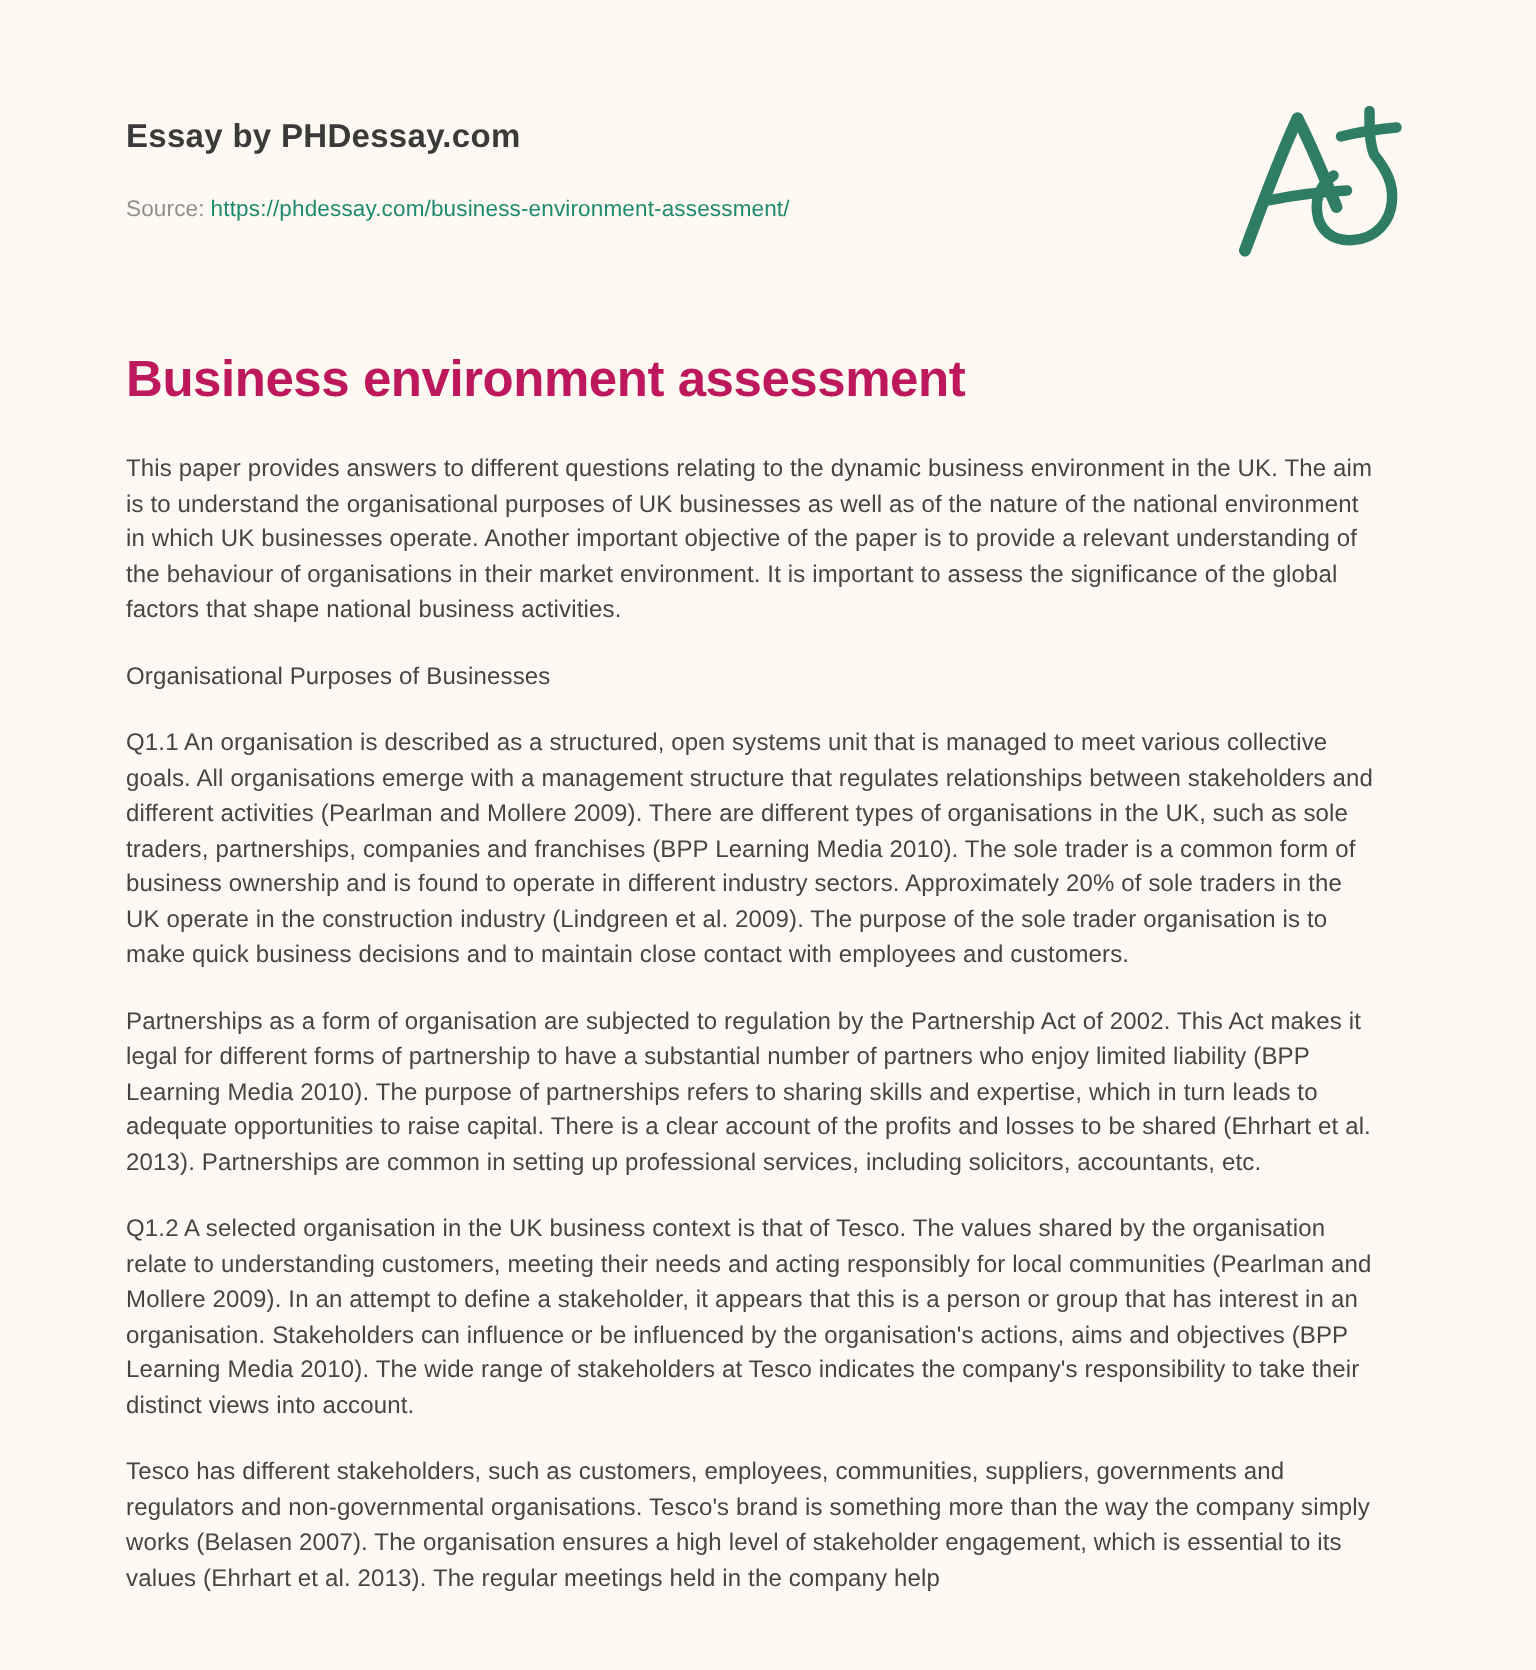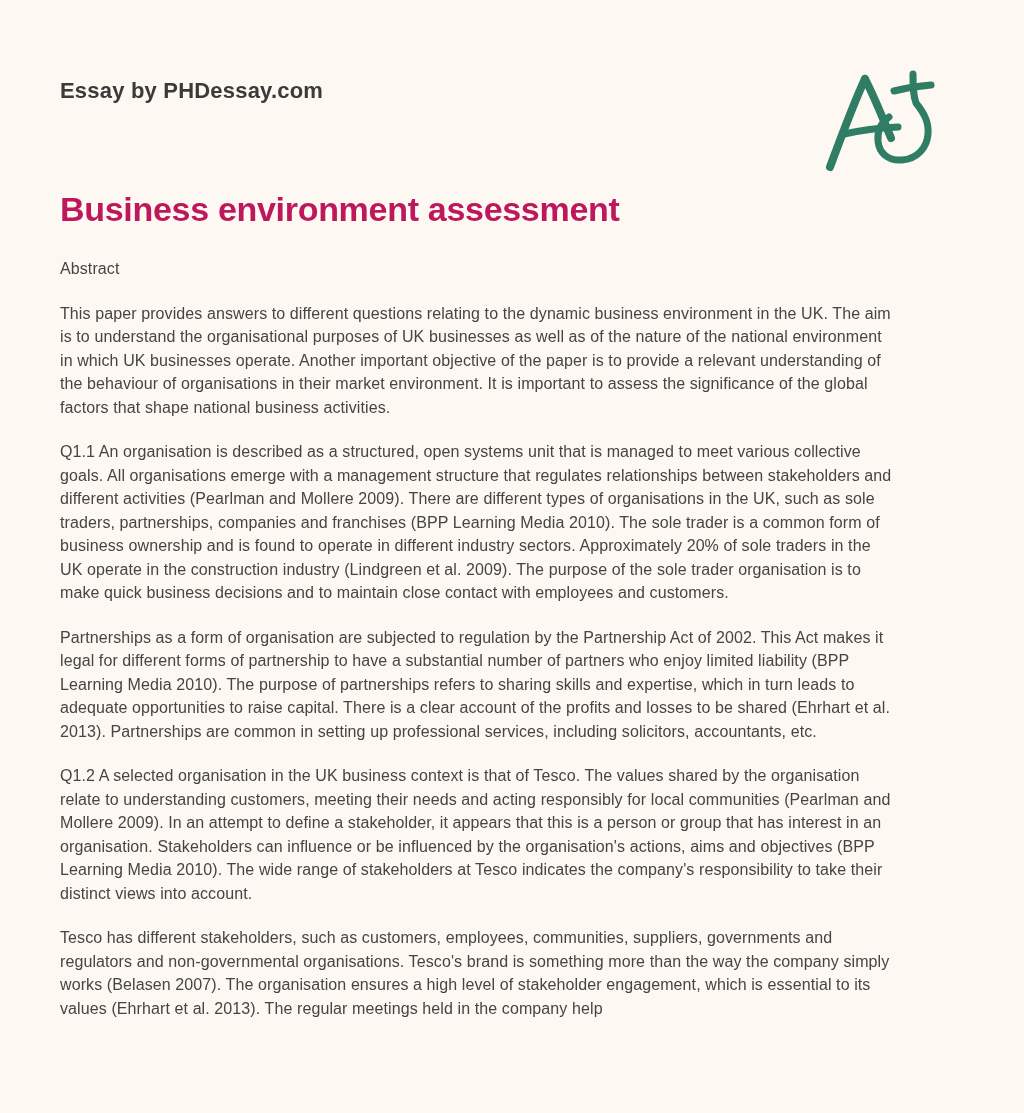"Essay by PHDessay.com" .page { padding: 78px 96px 0 60px -> 78px 96px 0 84px }
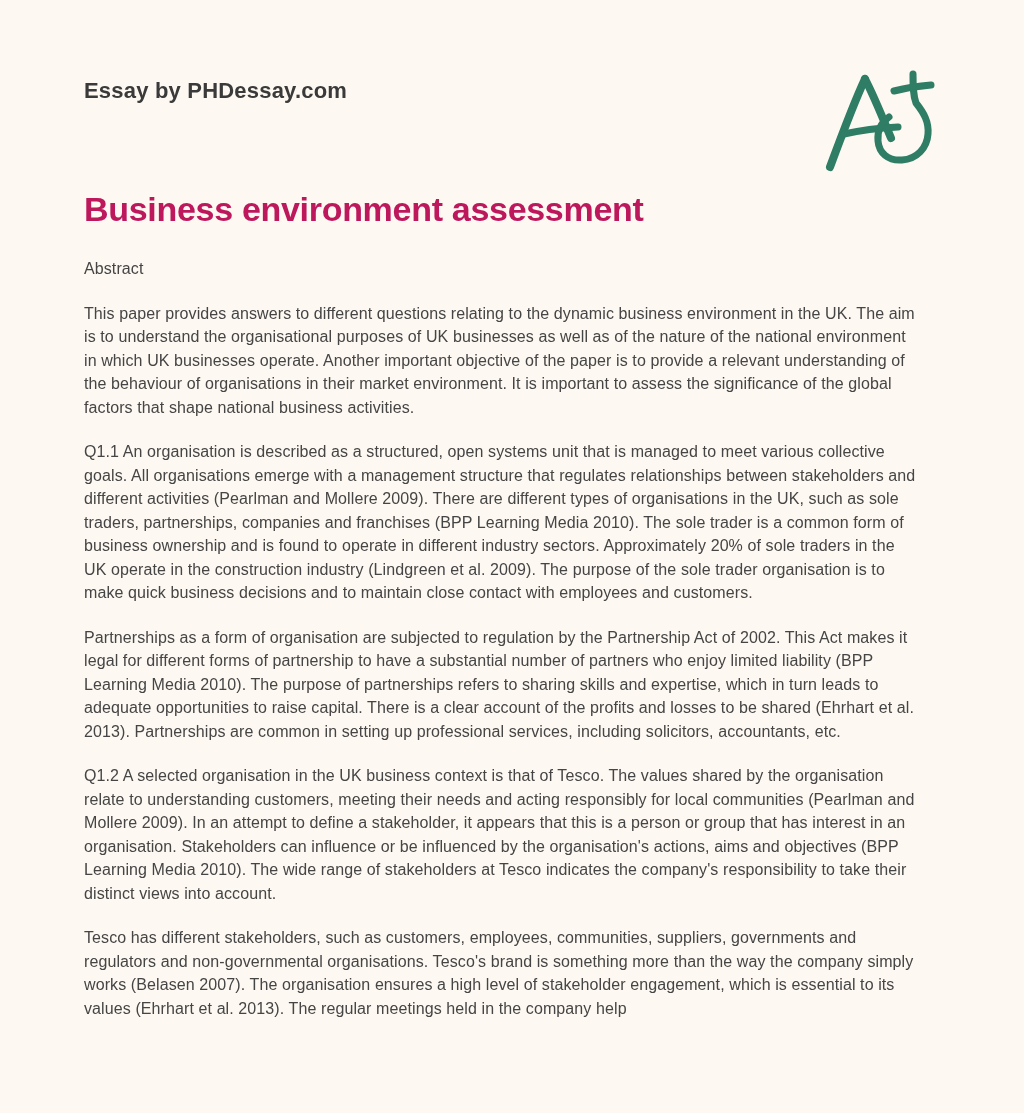"Source:" div.source-row { html: none -> <div> <span>Source:</span><a>https://phdessay.com/business-environment-assessment/</a> </div> }
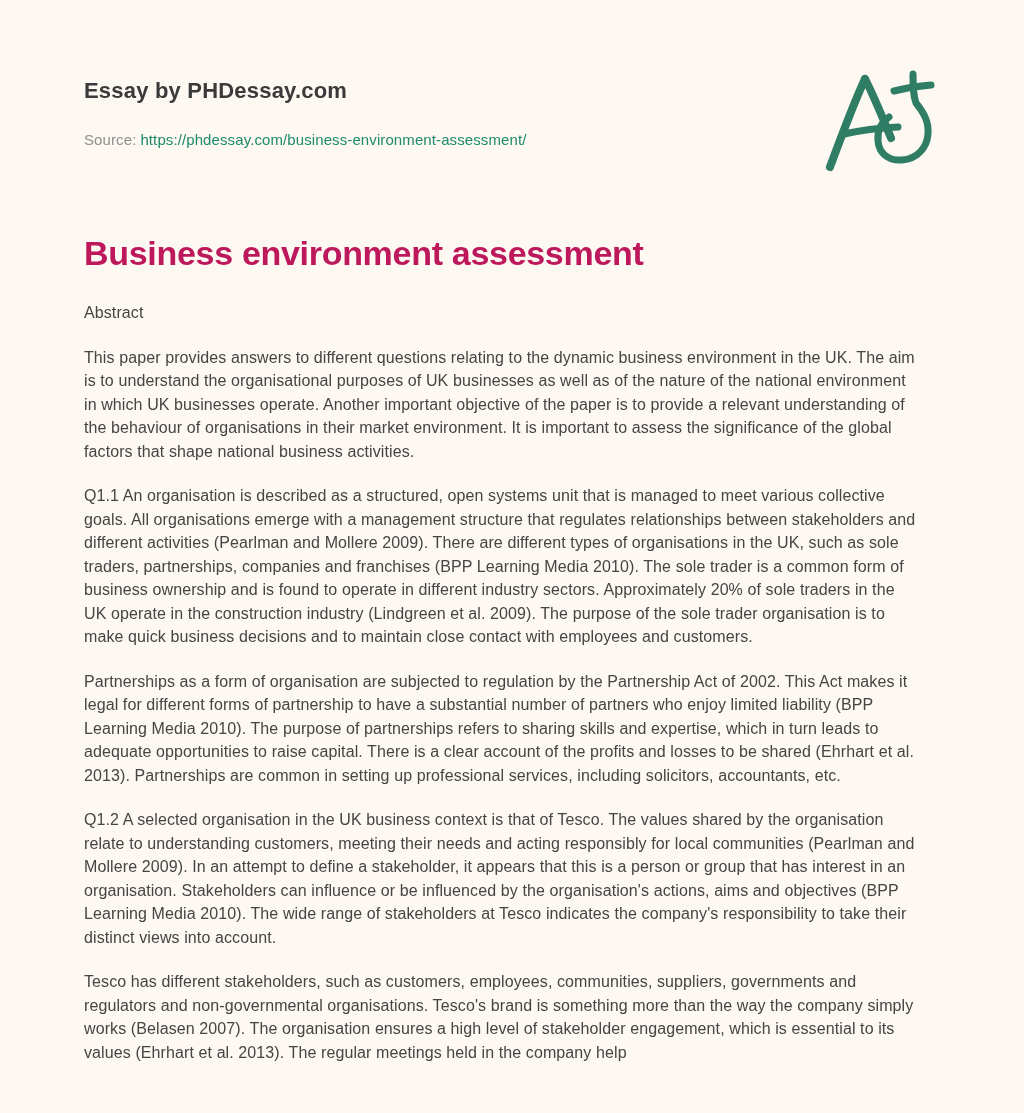"Abstract" p.block { html: <p>Abstract</p> -> none }
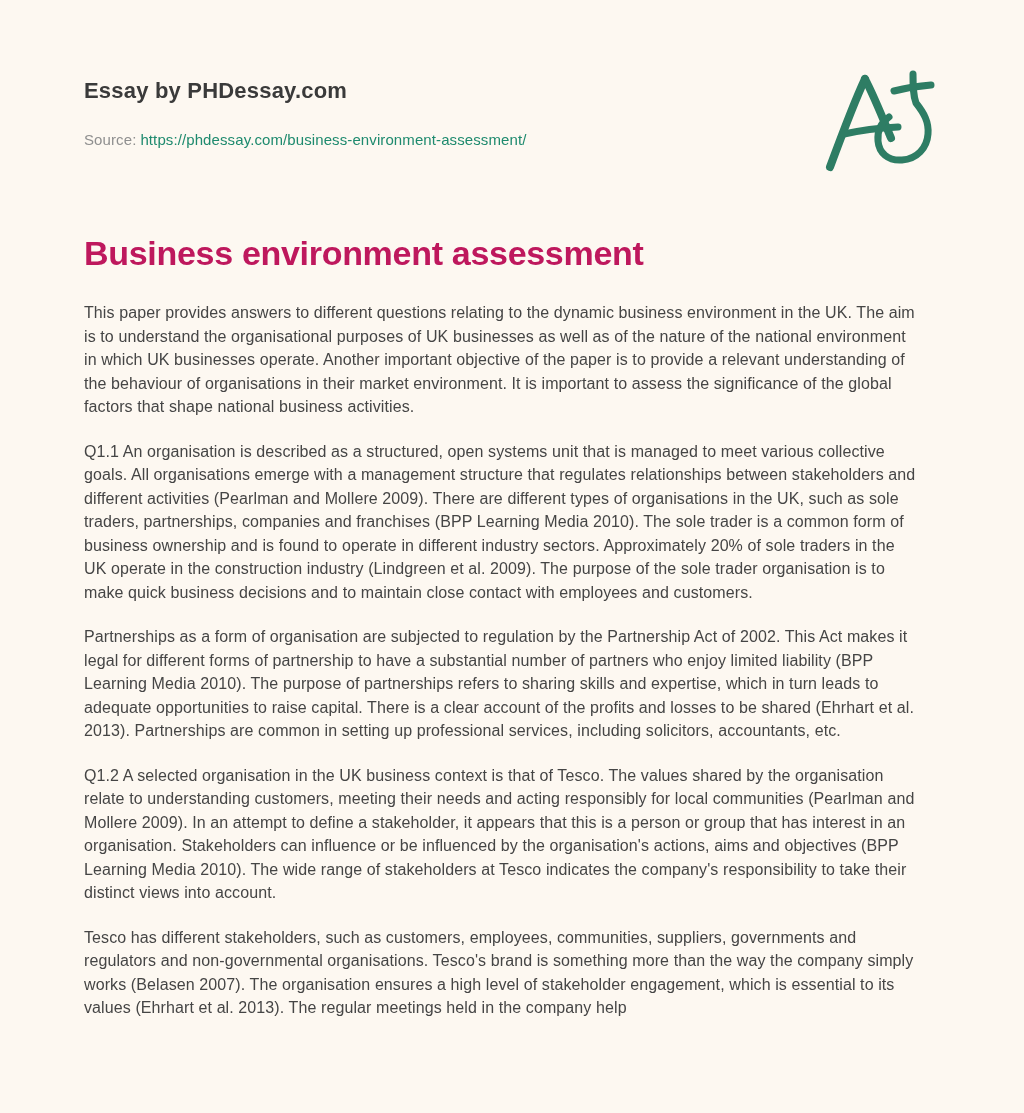"Organisational Purposes of Businesses" p.block { html: none -> <p>Organisational Purposes of Businesses</p> }
